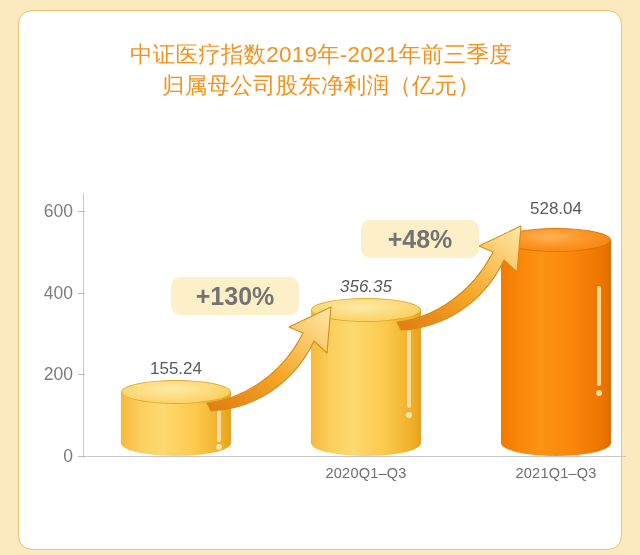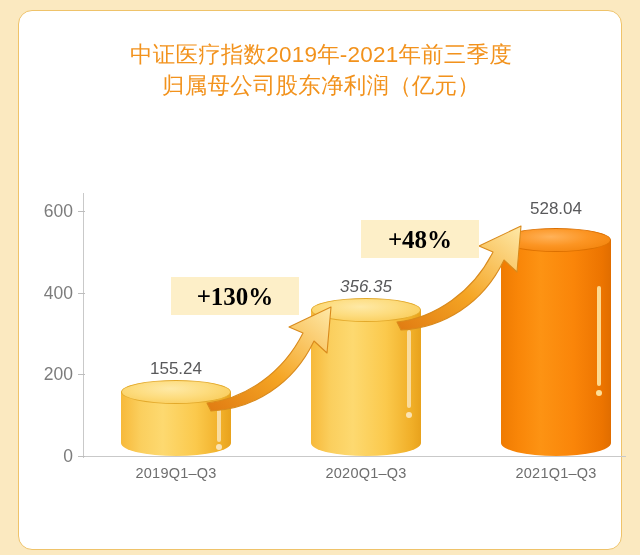"+48%" .badge { border-radius: 0 -> 9px; color: #000000 -> #737373; font-family: Liberation Serif, serif -> none }
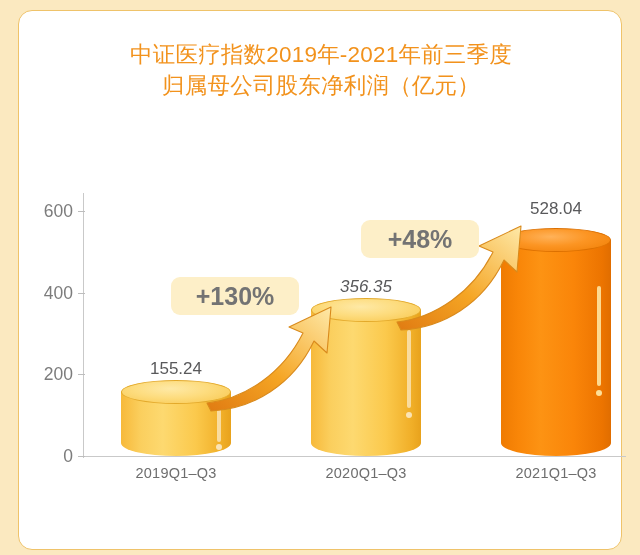"2019Q1–Q3" div.xtick-label { html: <div>2019Q1–Q3</div> -> none }
